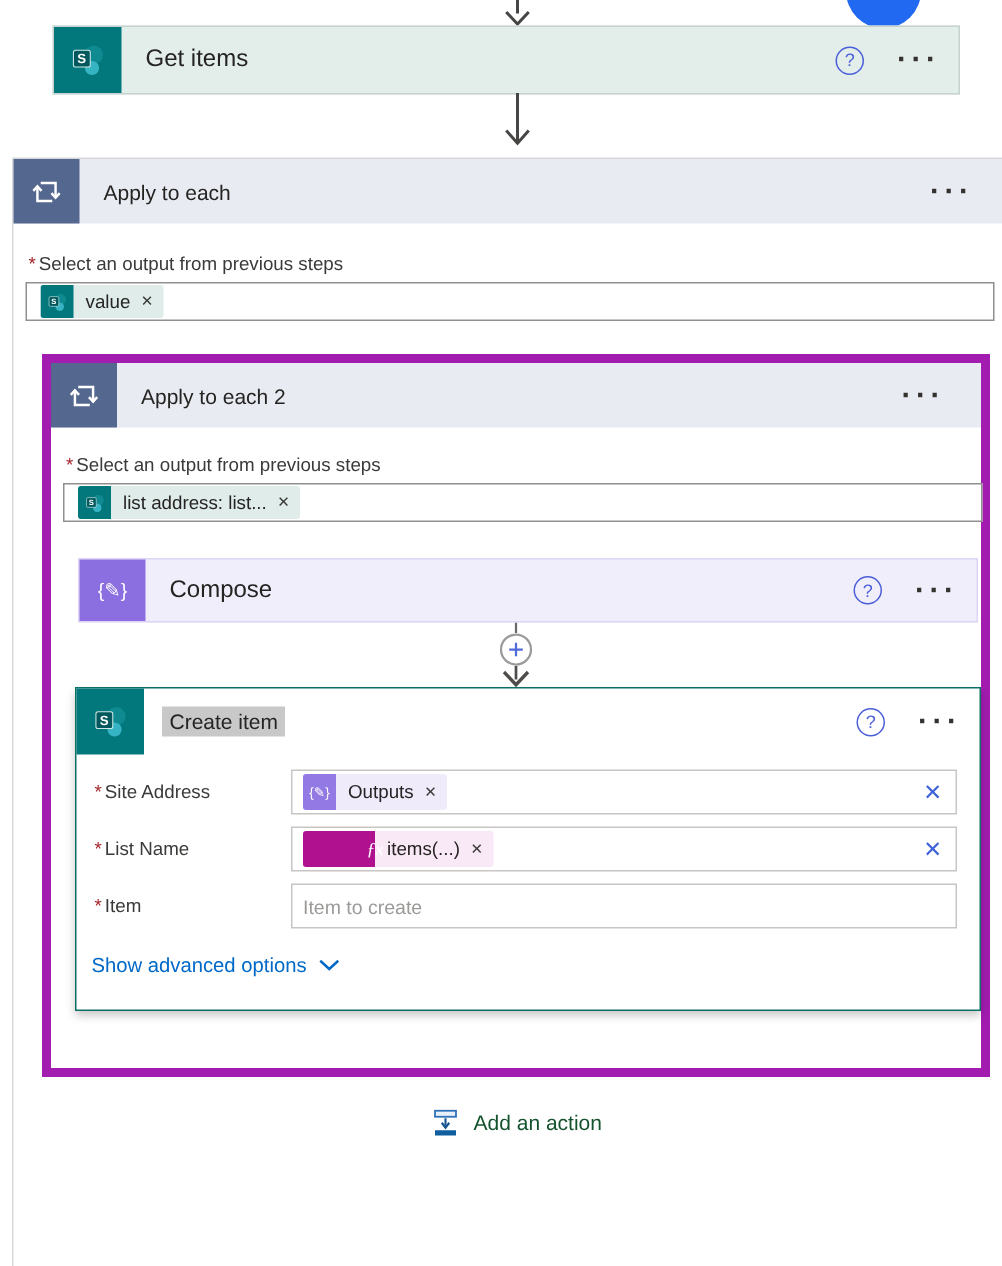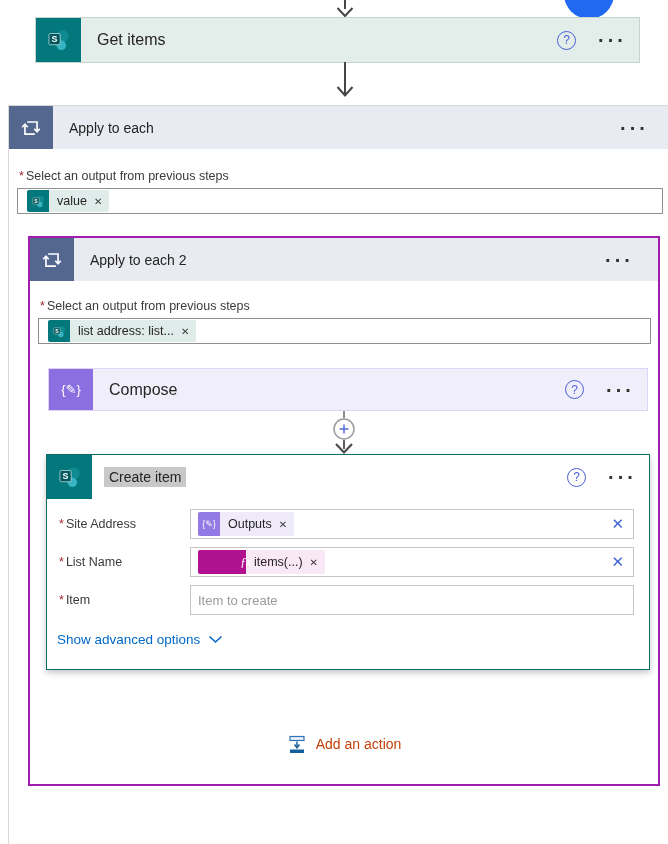"Apply to each 2" .scope-nested { border: 2px solid #a21caf -> 6px solid #a21caf; height: 550px -> 482px }
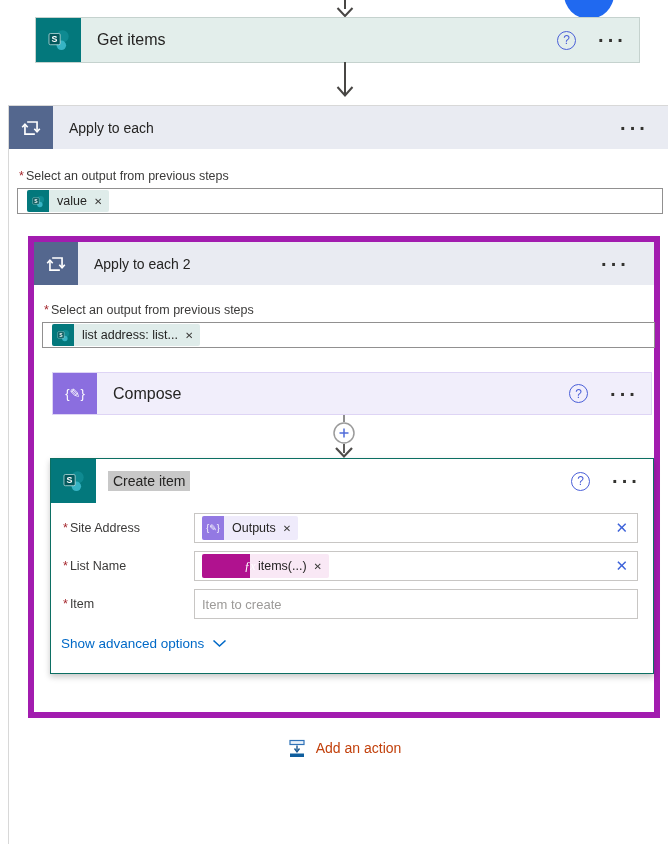"Add an action" .add-action { color: #c2410c -> #14532d }
